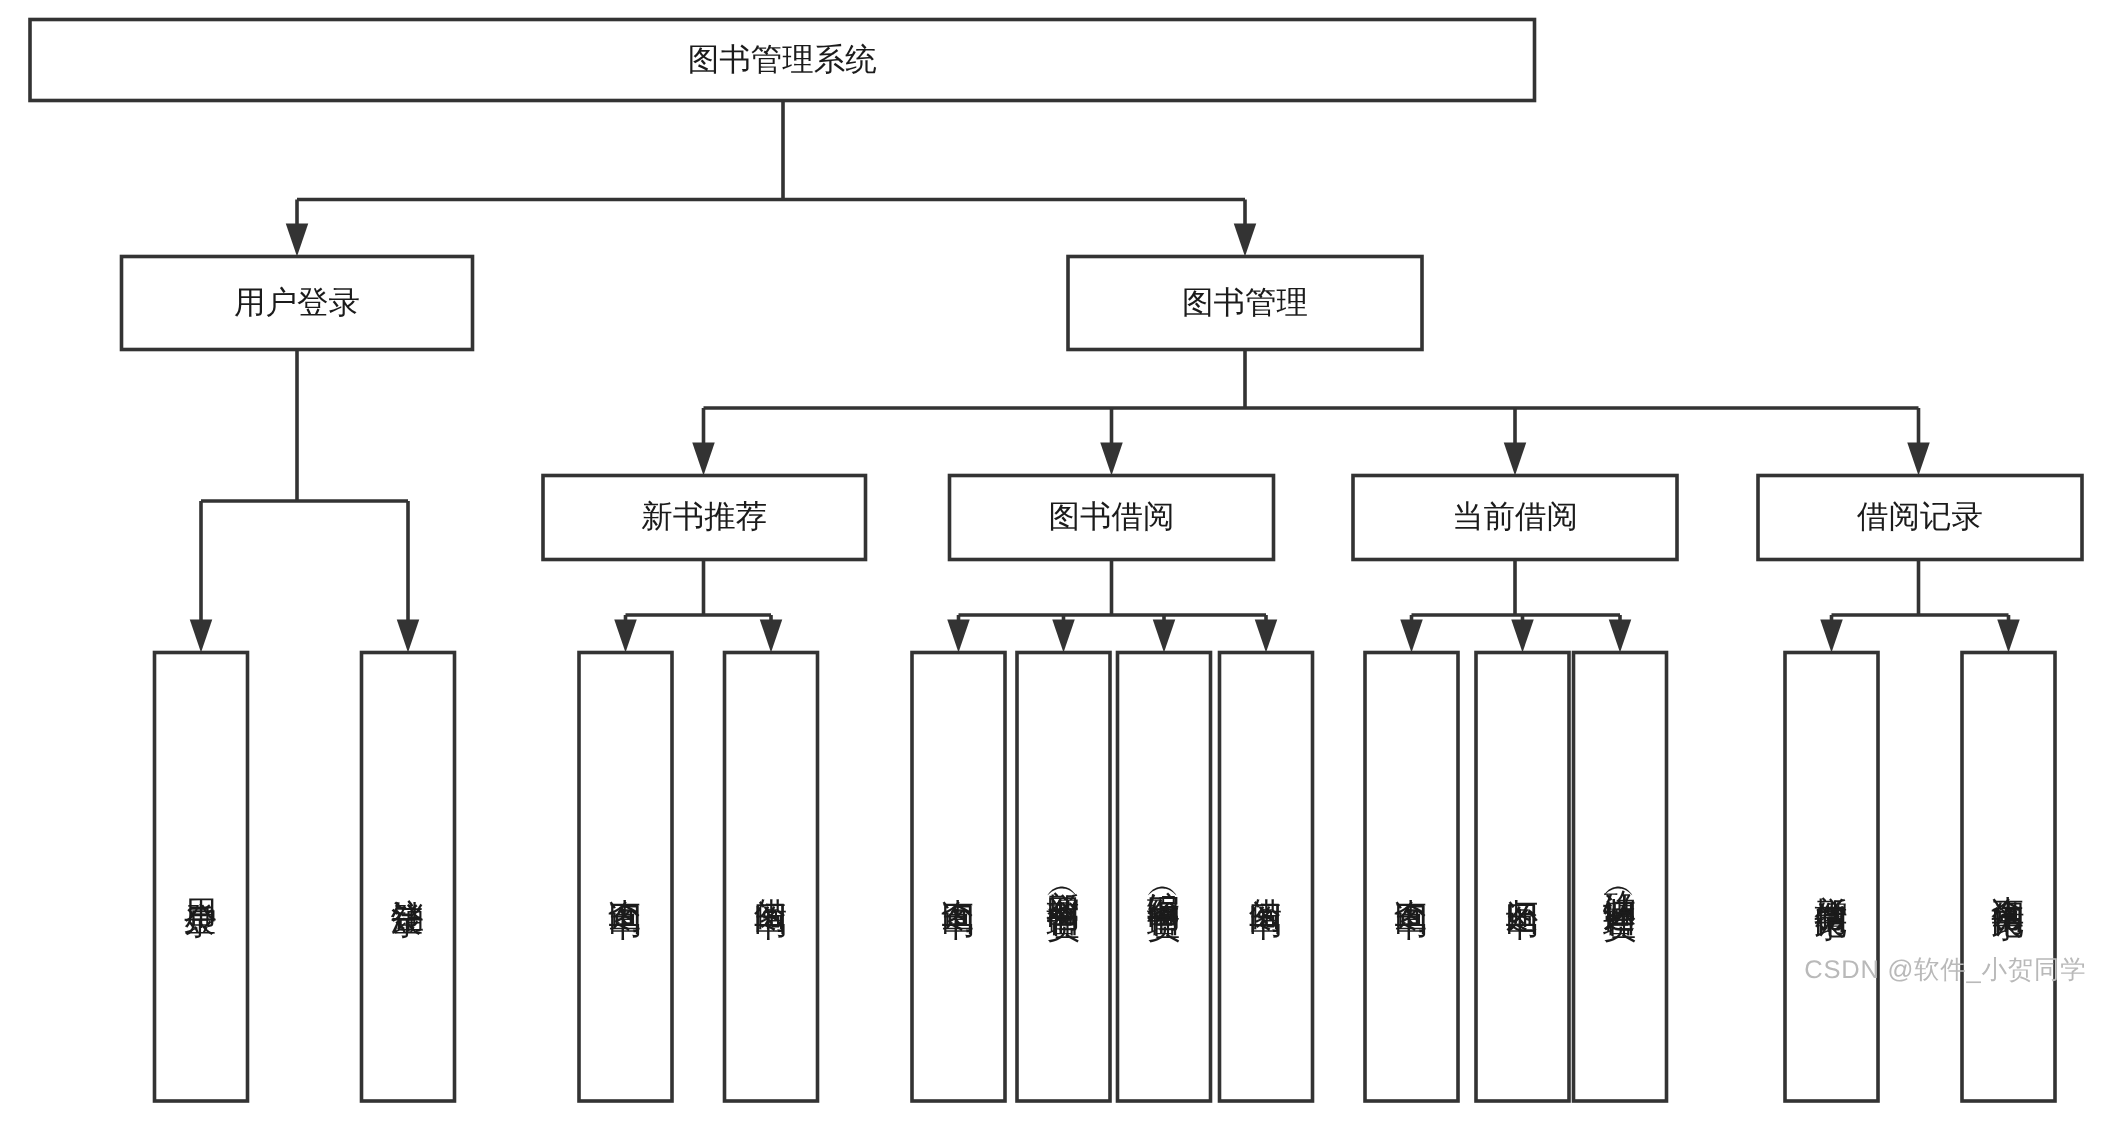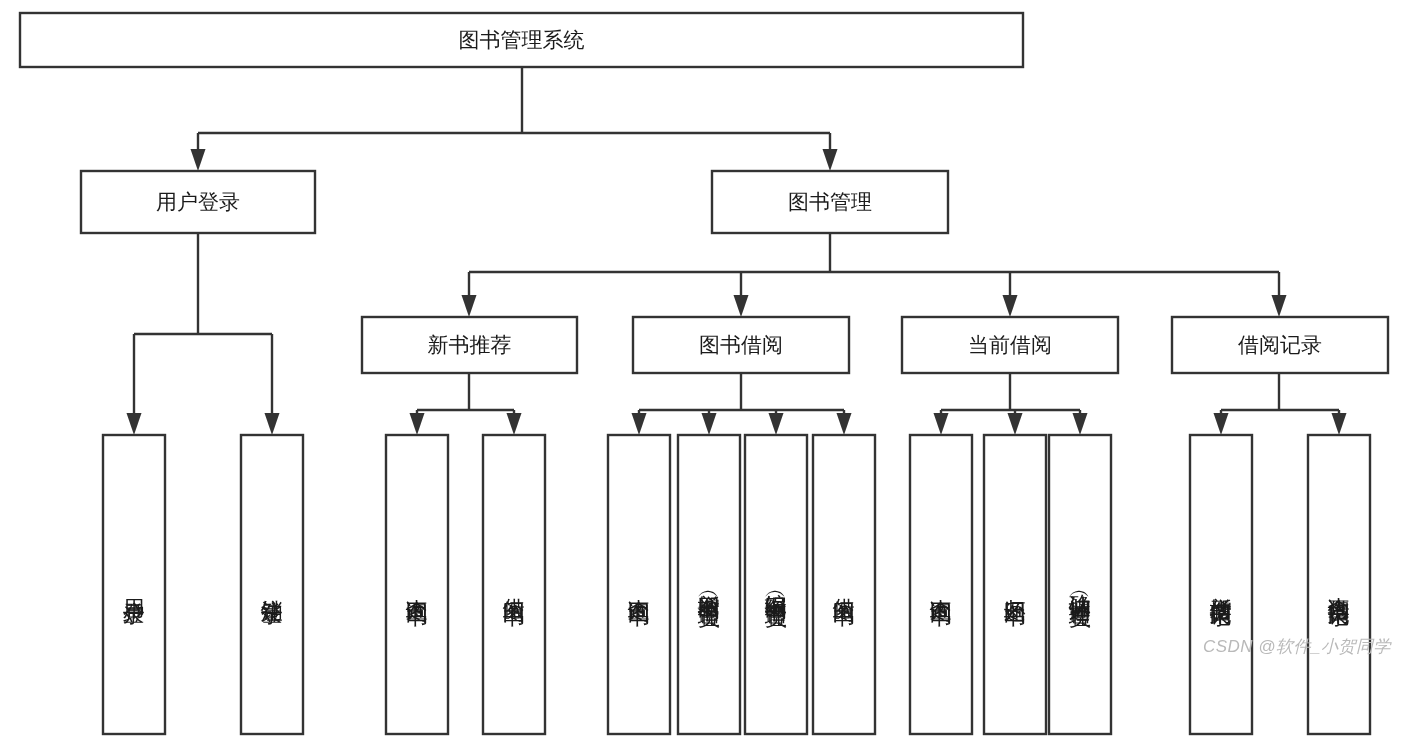"CSDN @软件_小贺同学" .watermark { font-style: italic -> none }
